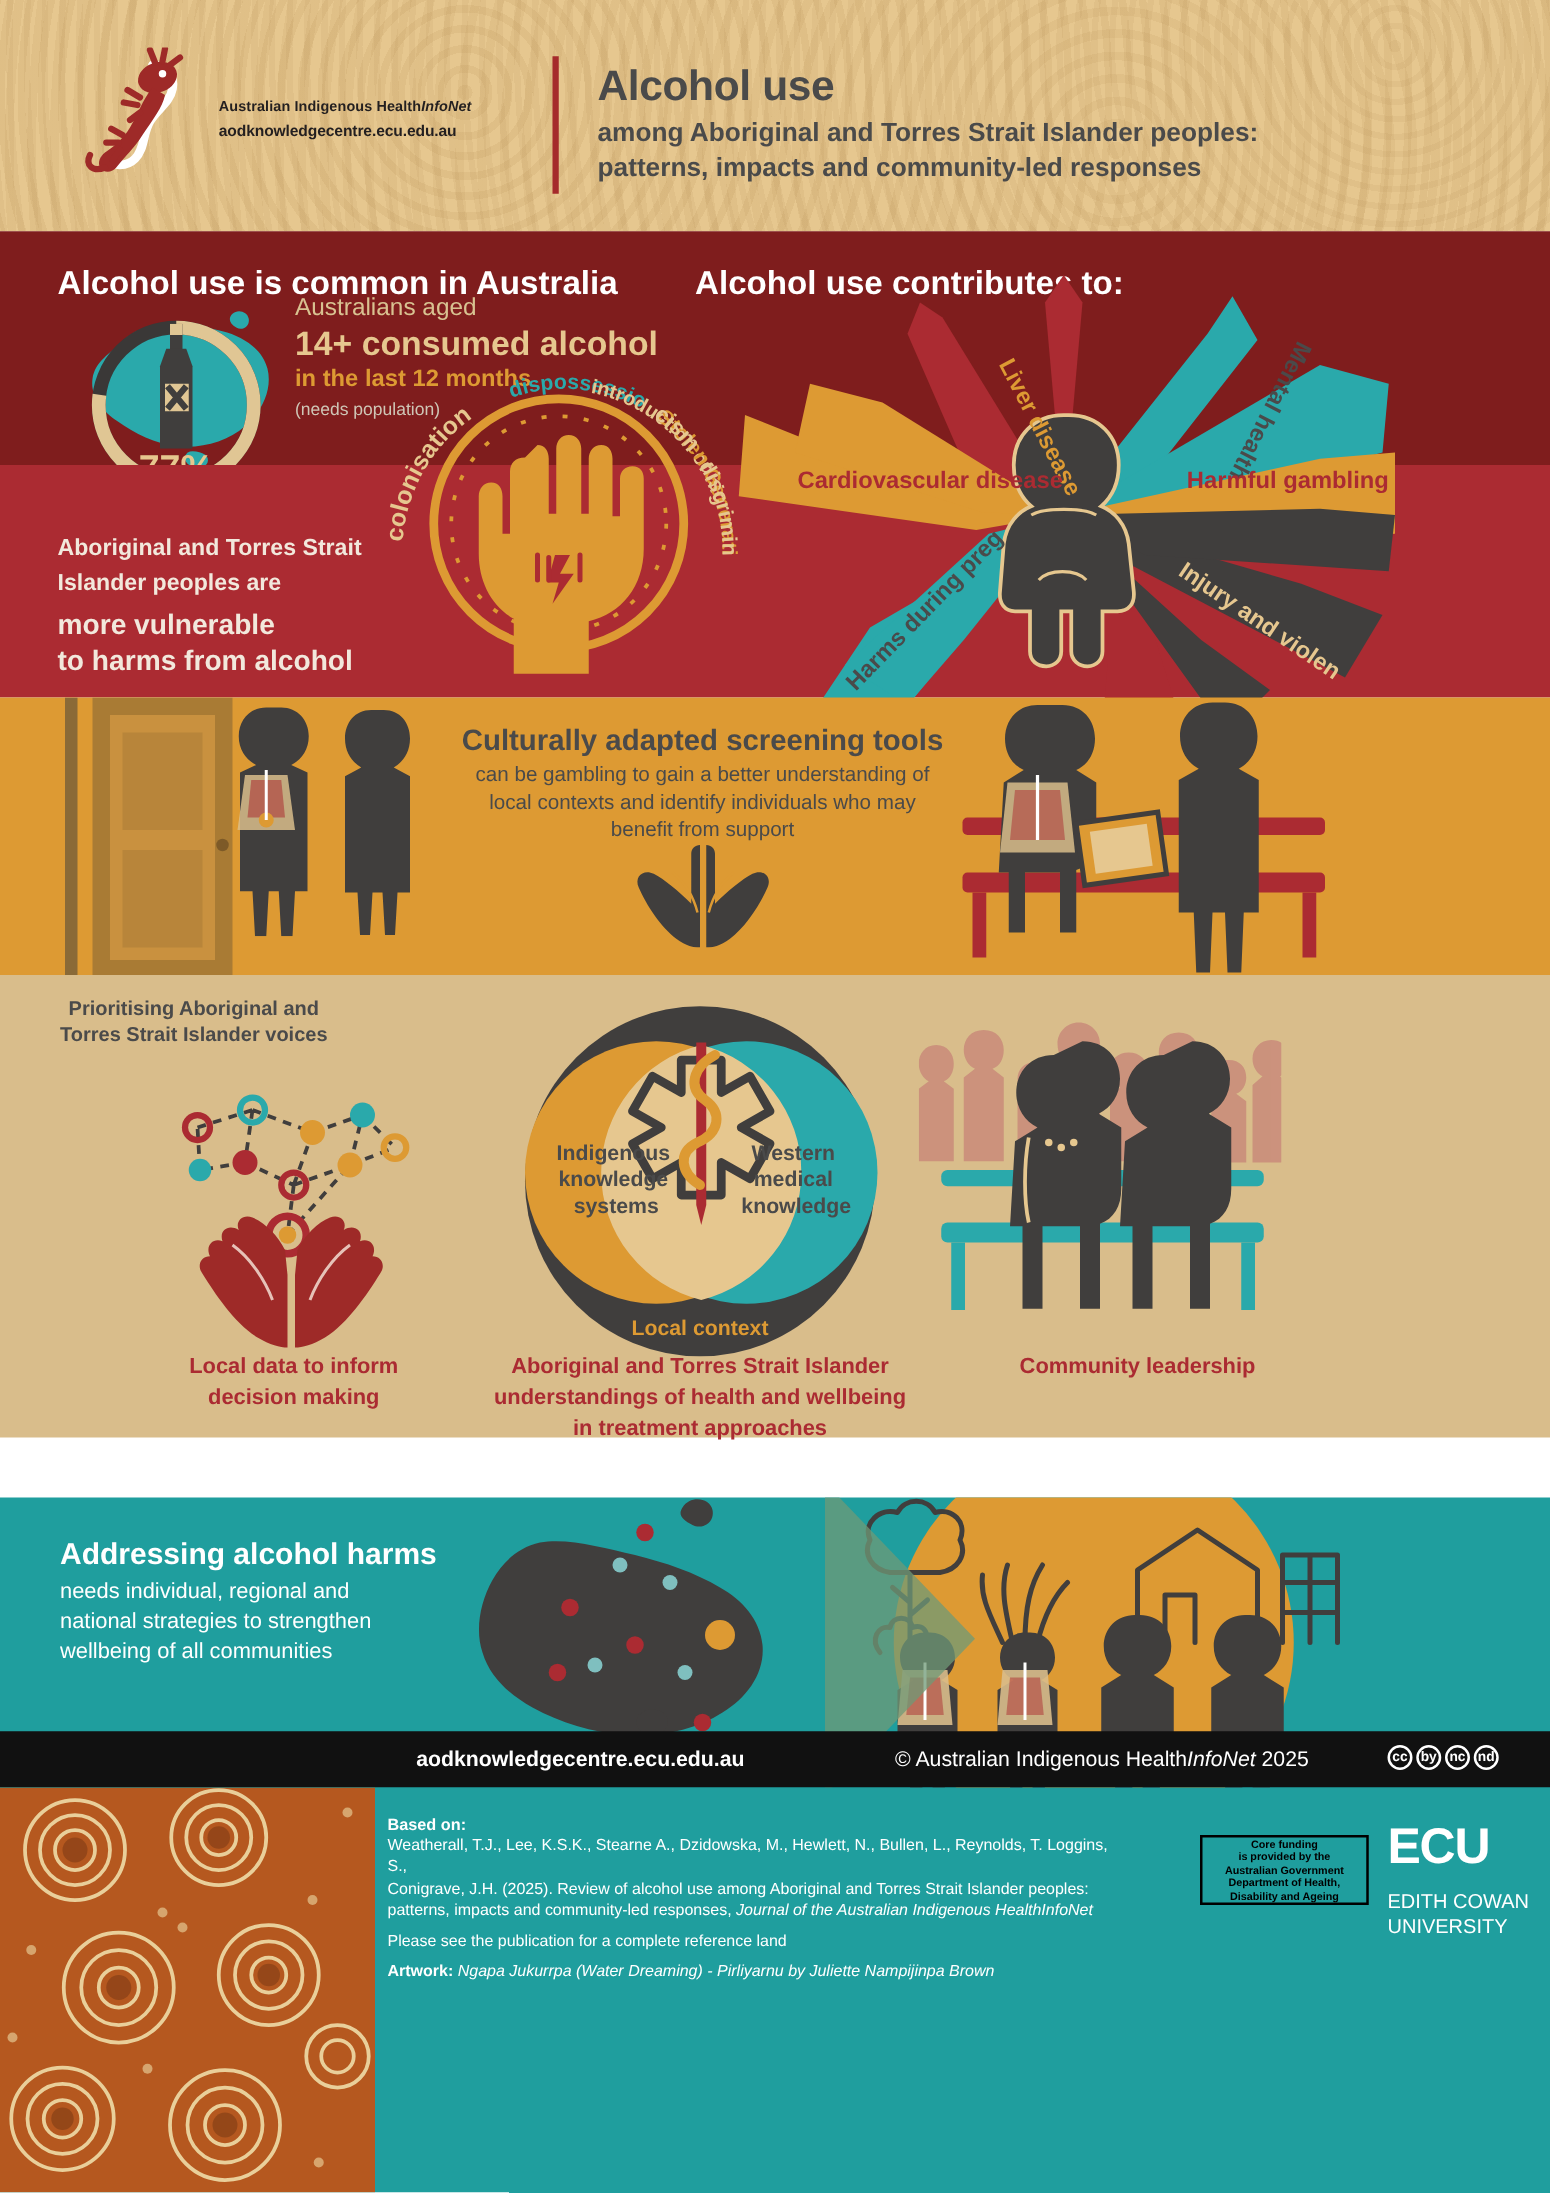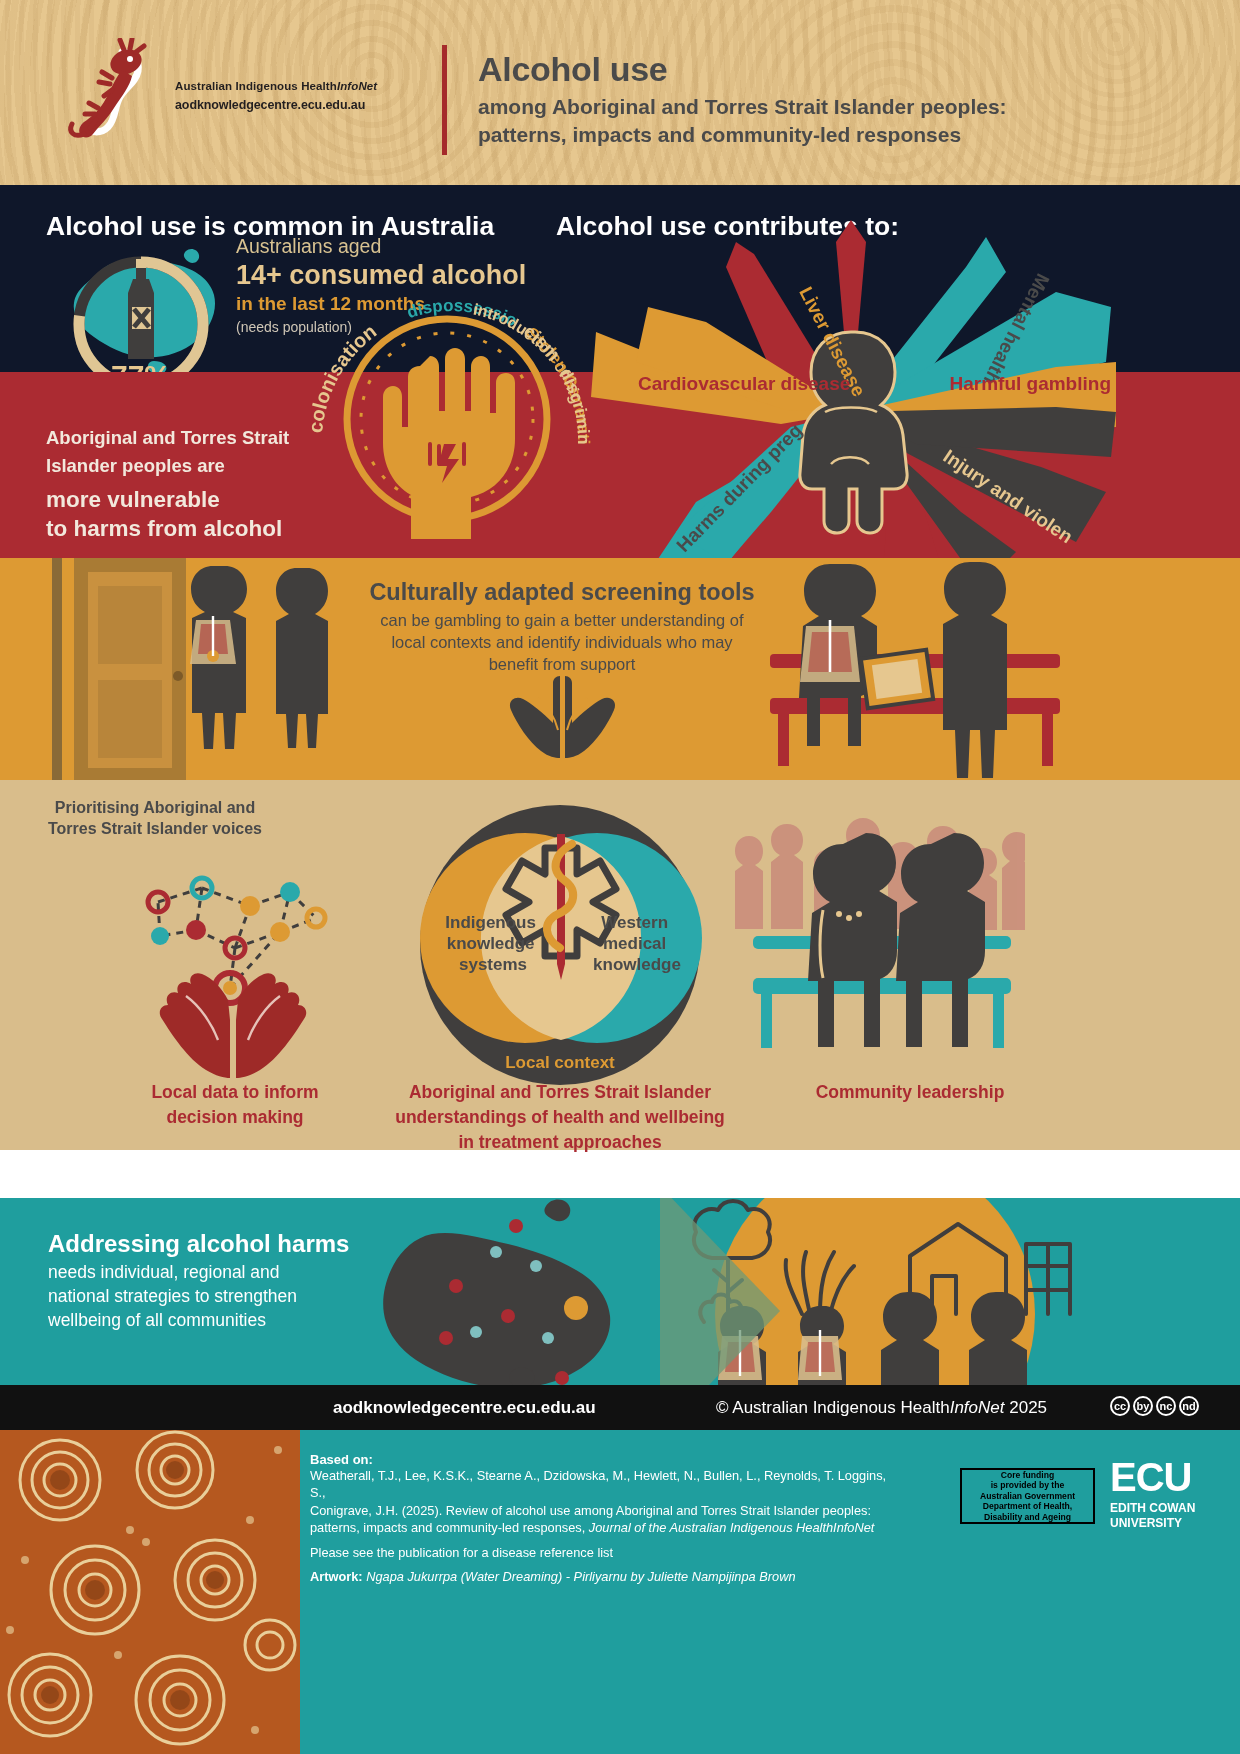"Alcohol use is common in" .band-dark { background: #0f172a -> #7f1d1d }
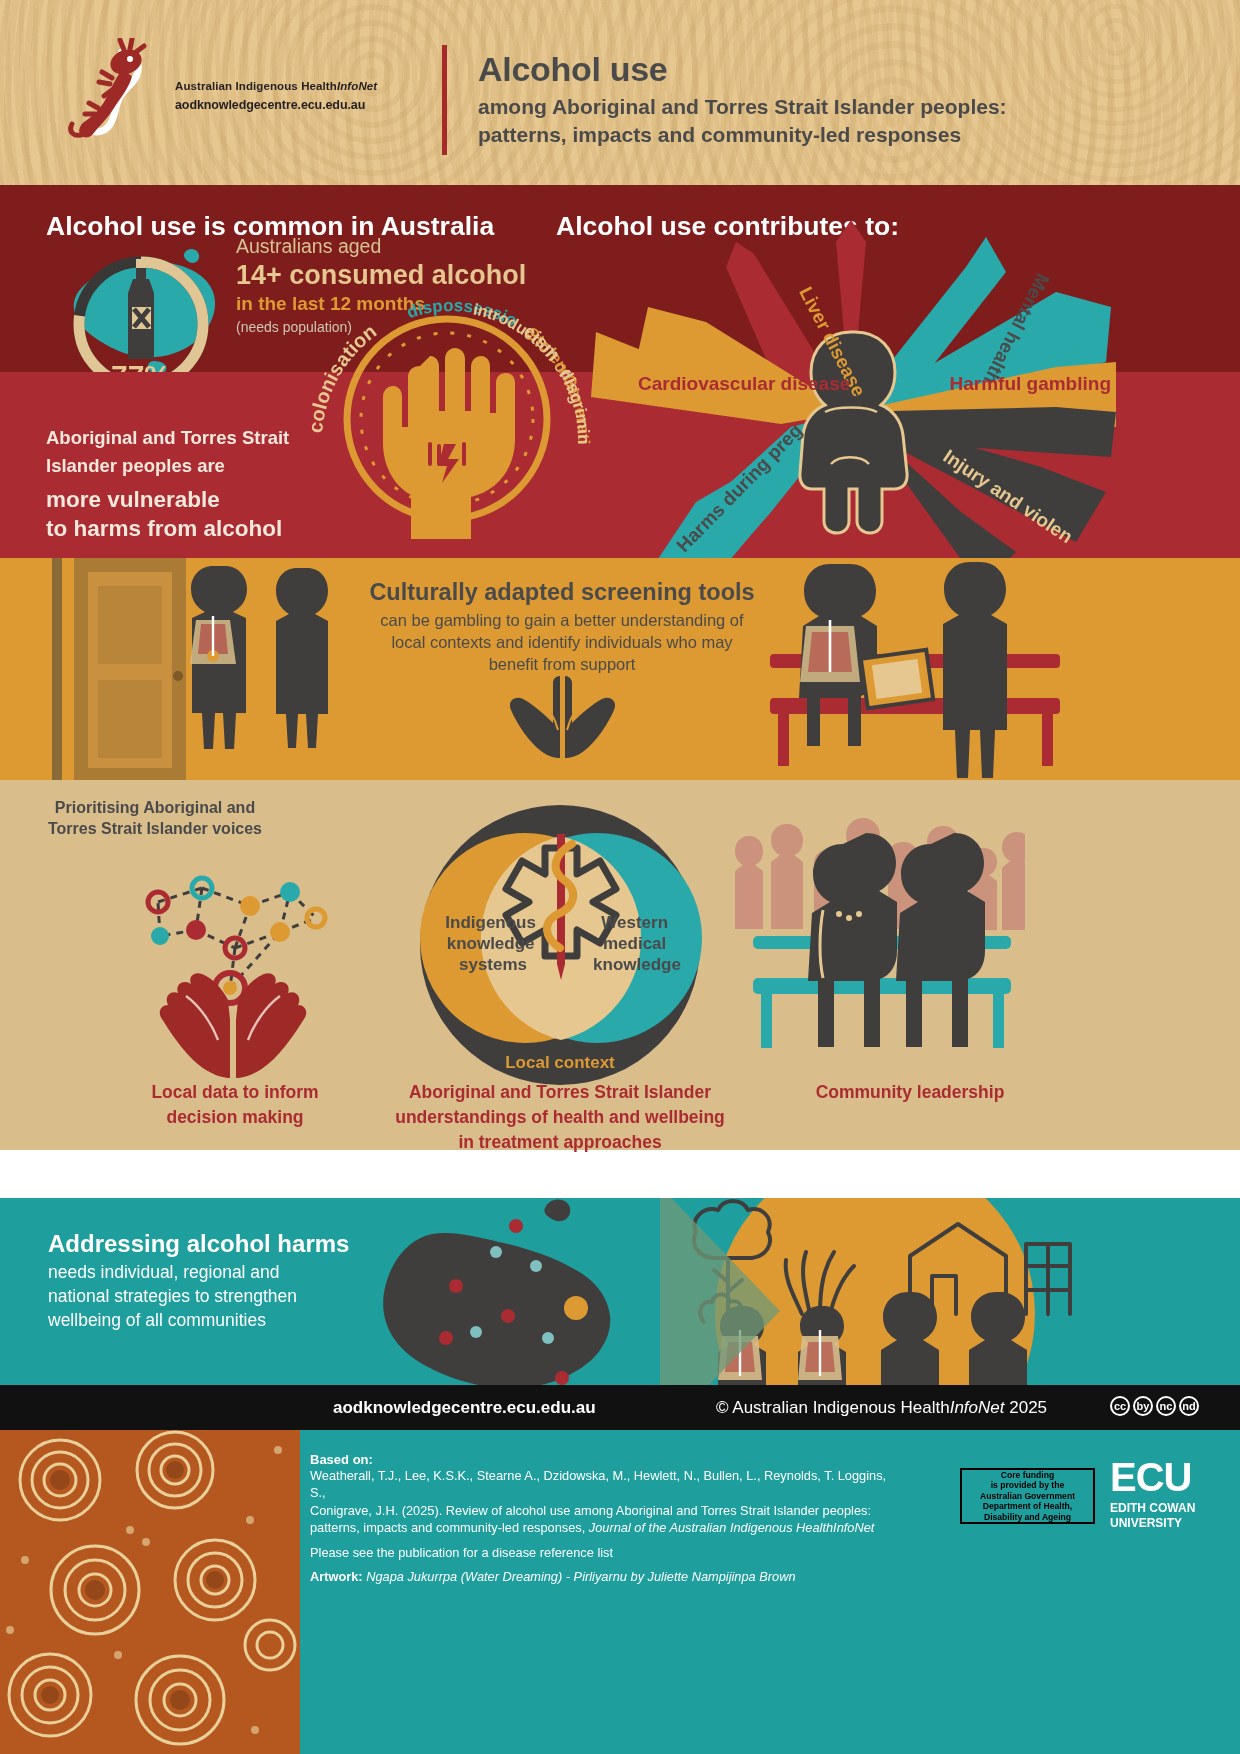"EDITH COWAN" .ecu .sm { font-size: 12px -> 16px; font-weight: bold -> normal; margin-top: 5px -> 16px }
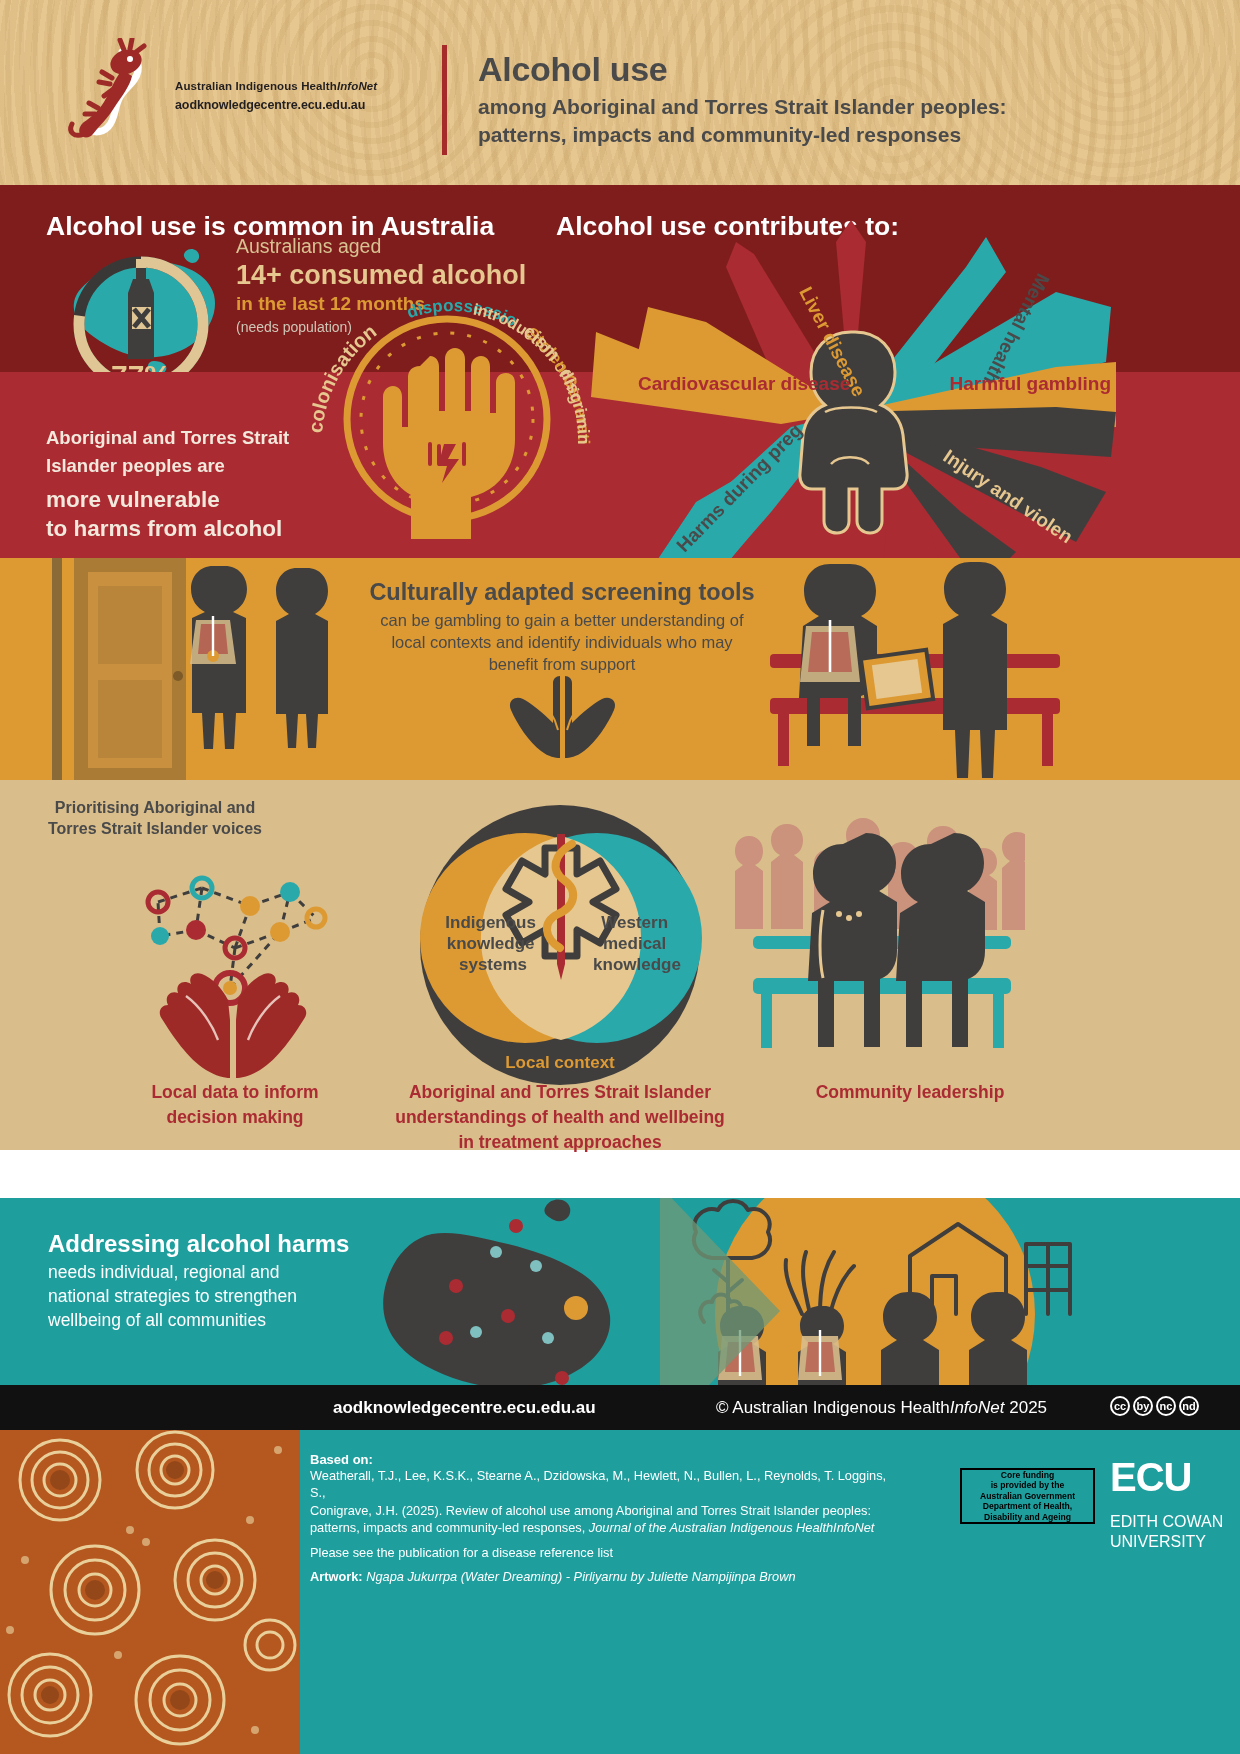"Please see the publication for" p.sp { text: disease reference list -> complete reference land }
